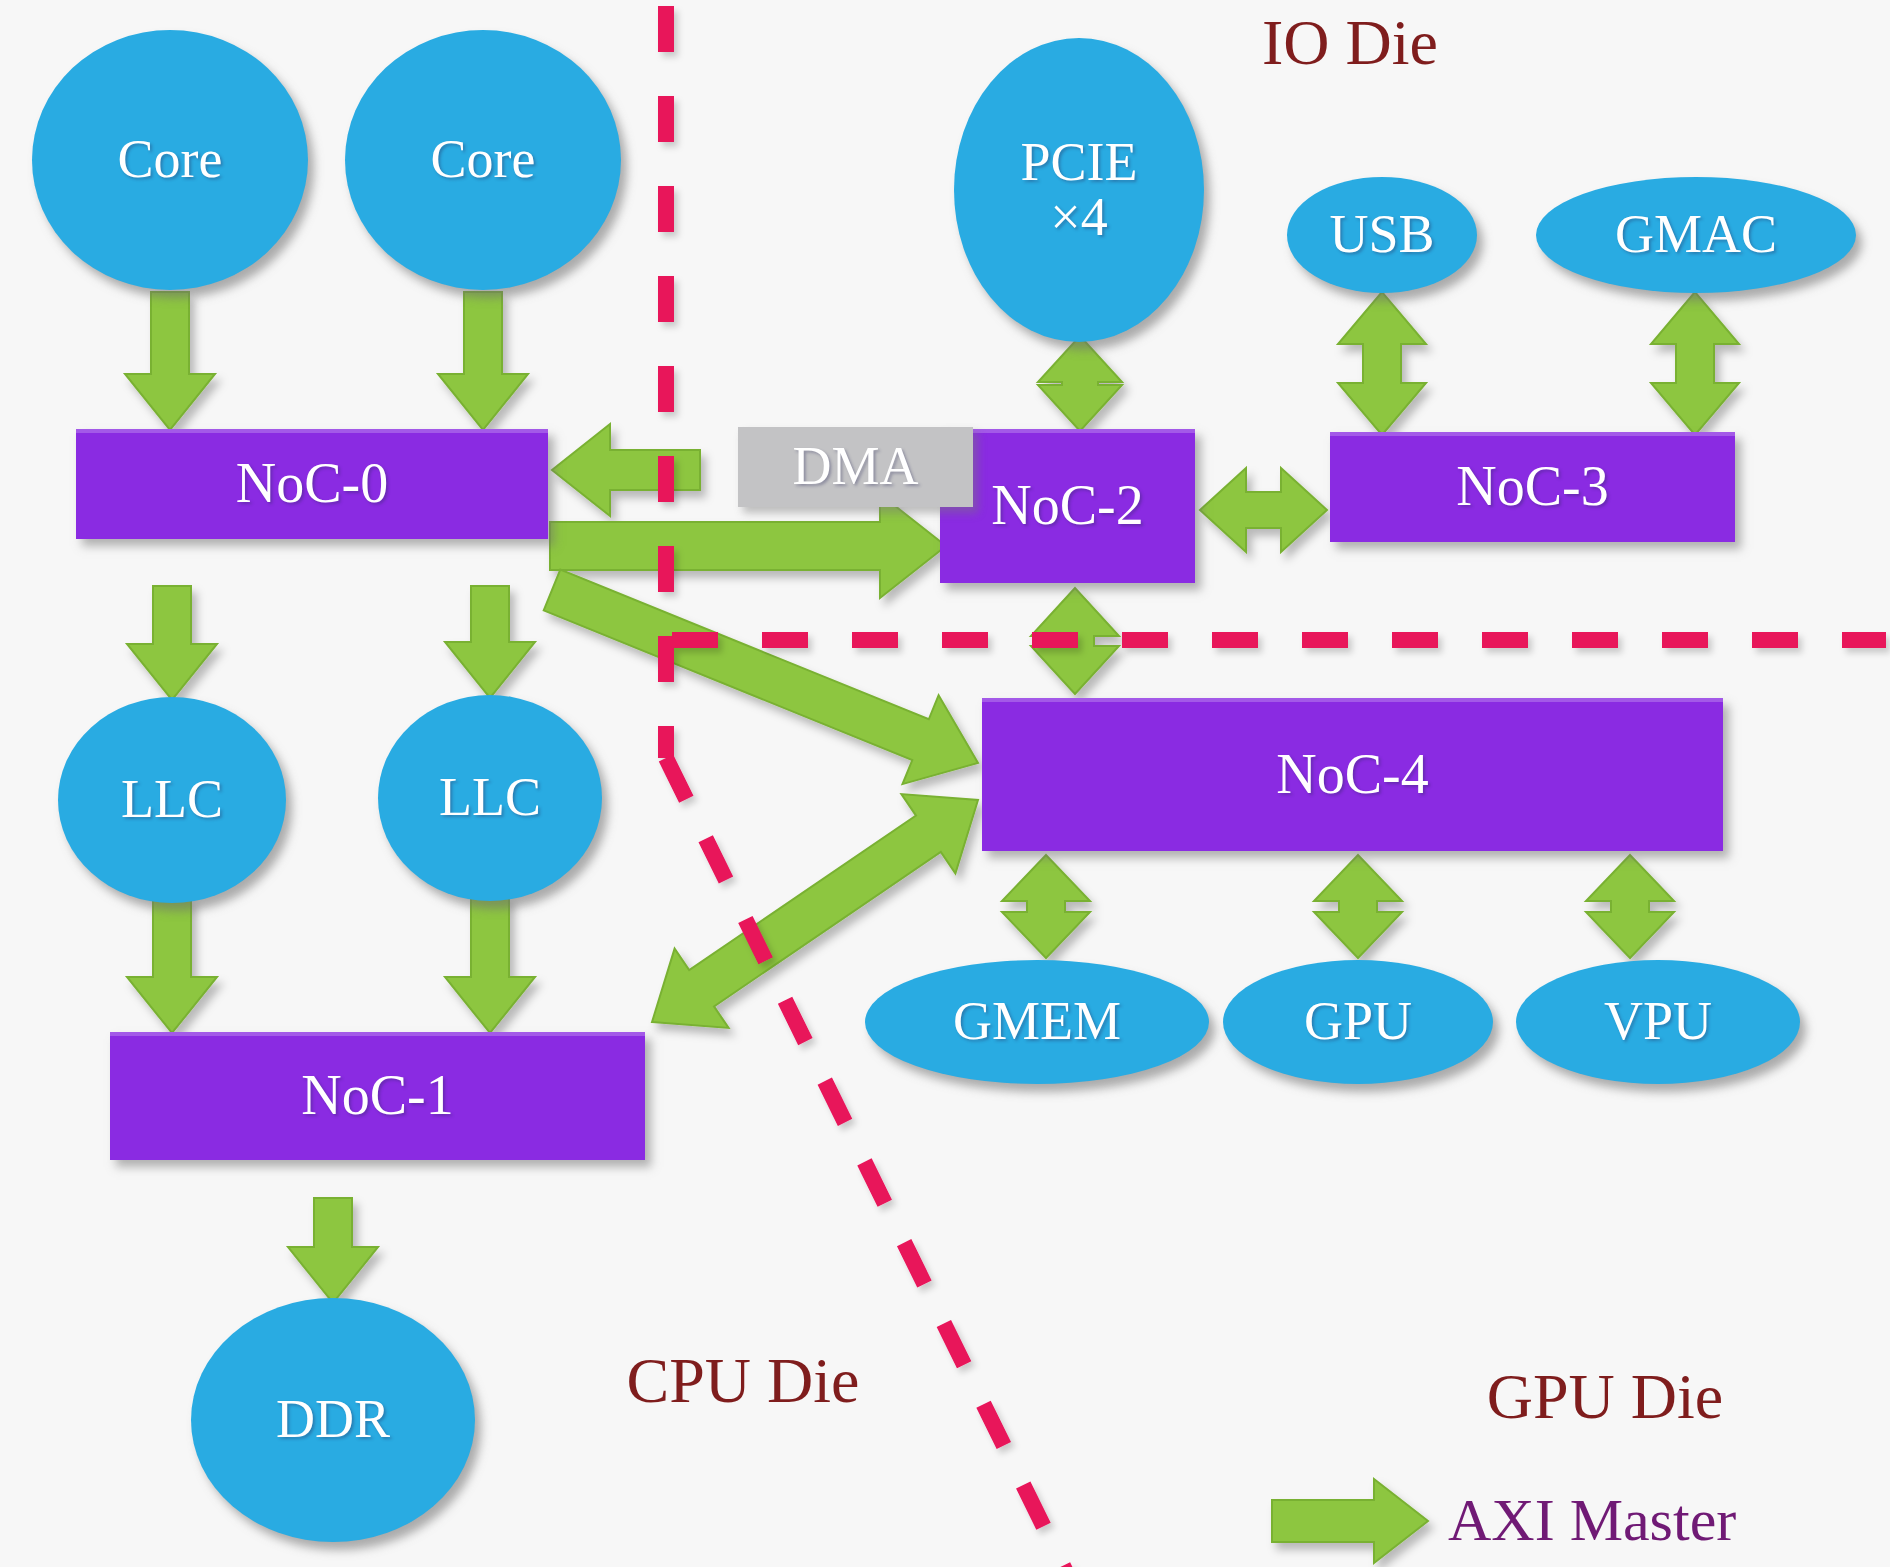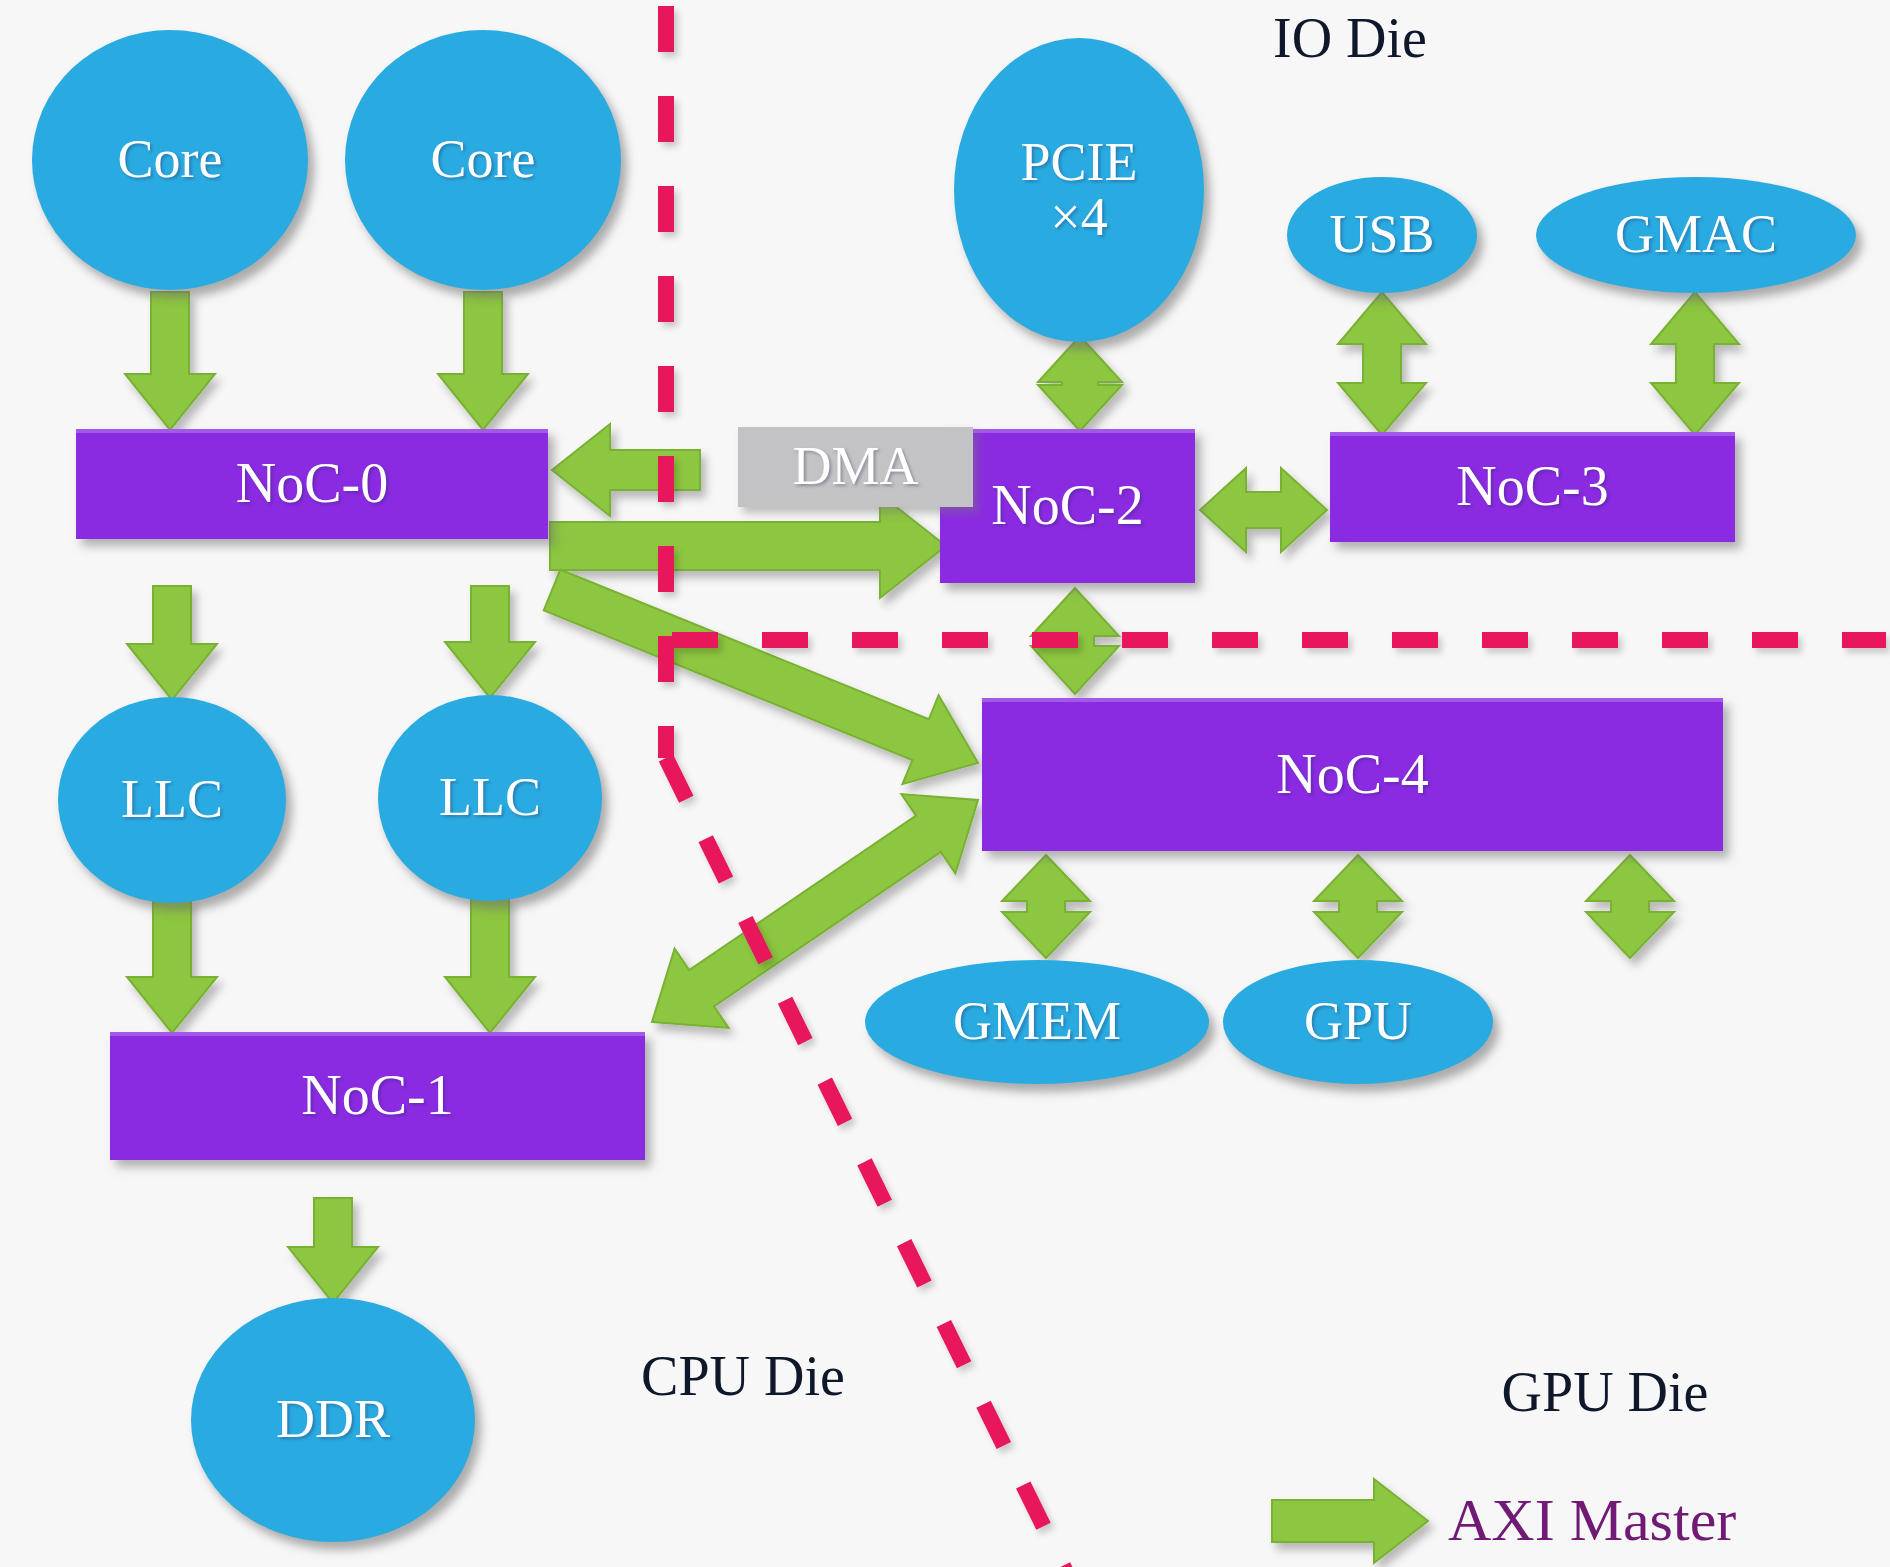"IO Die" .die-label { color: #0f172a -> #7f1d1d; font-size: 56px -> 64px }
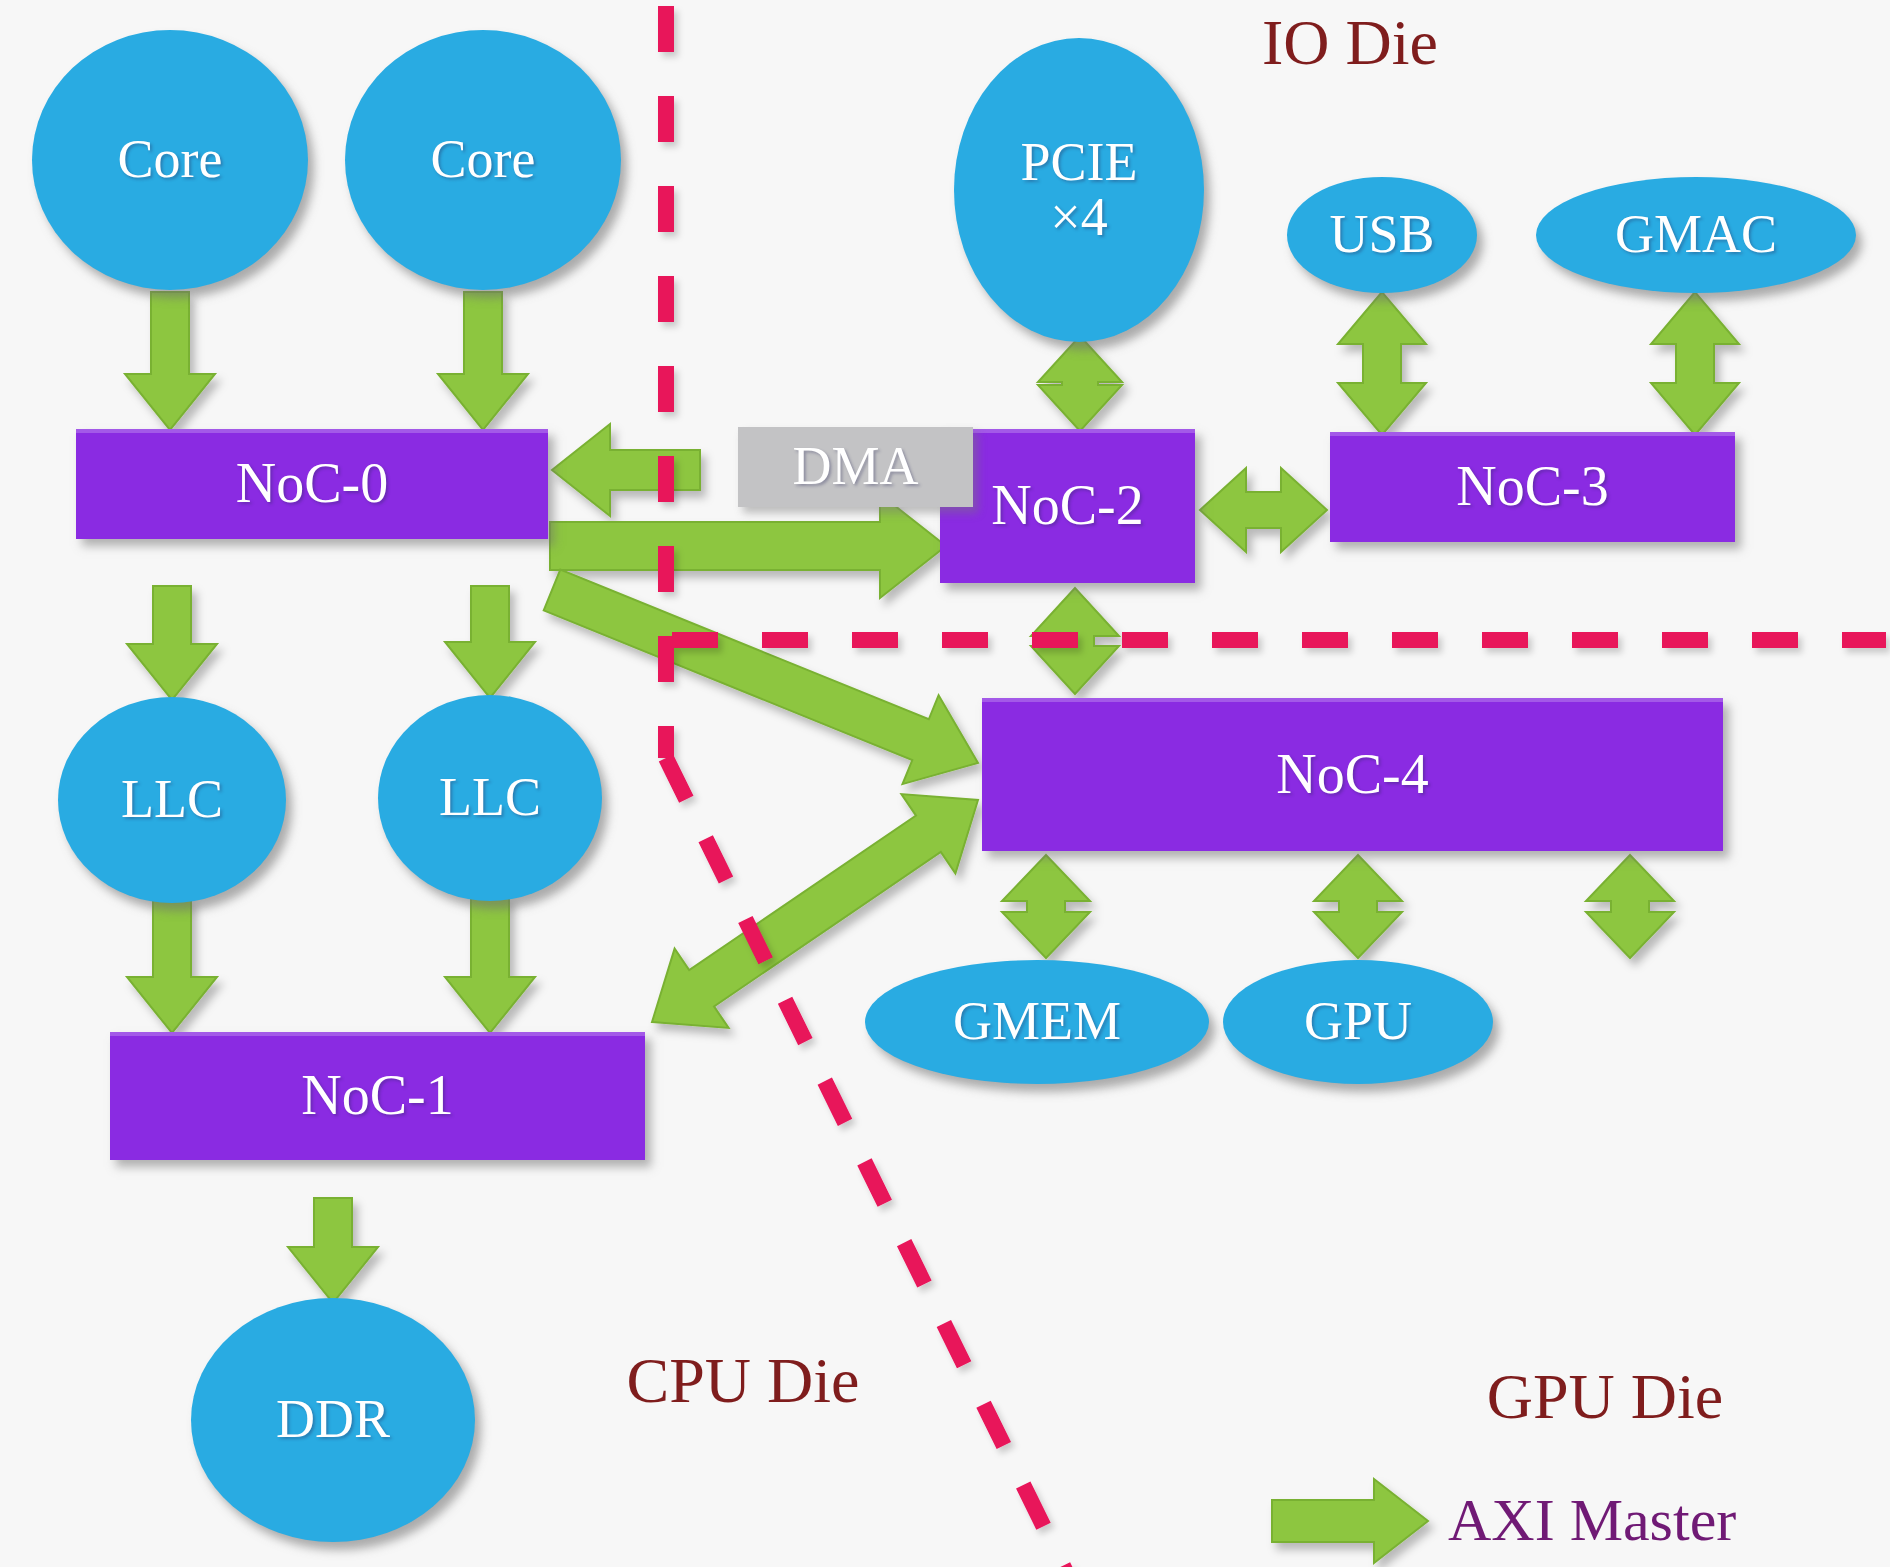"VPU" div.node { html: none -> <div> <span>VPU</span> </div> }
